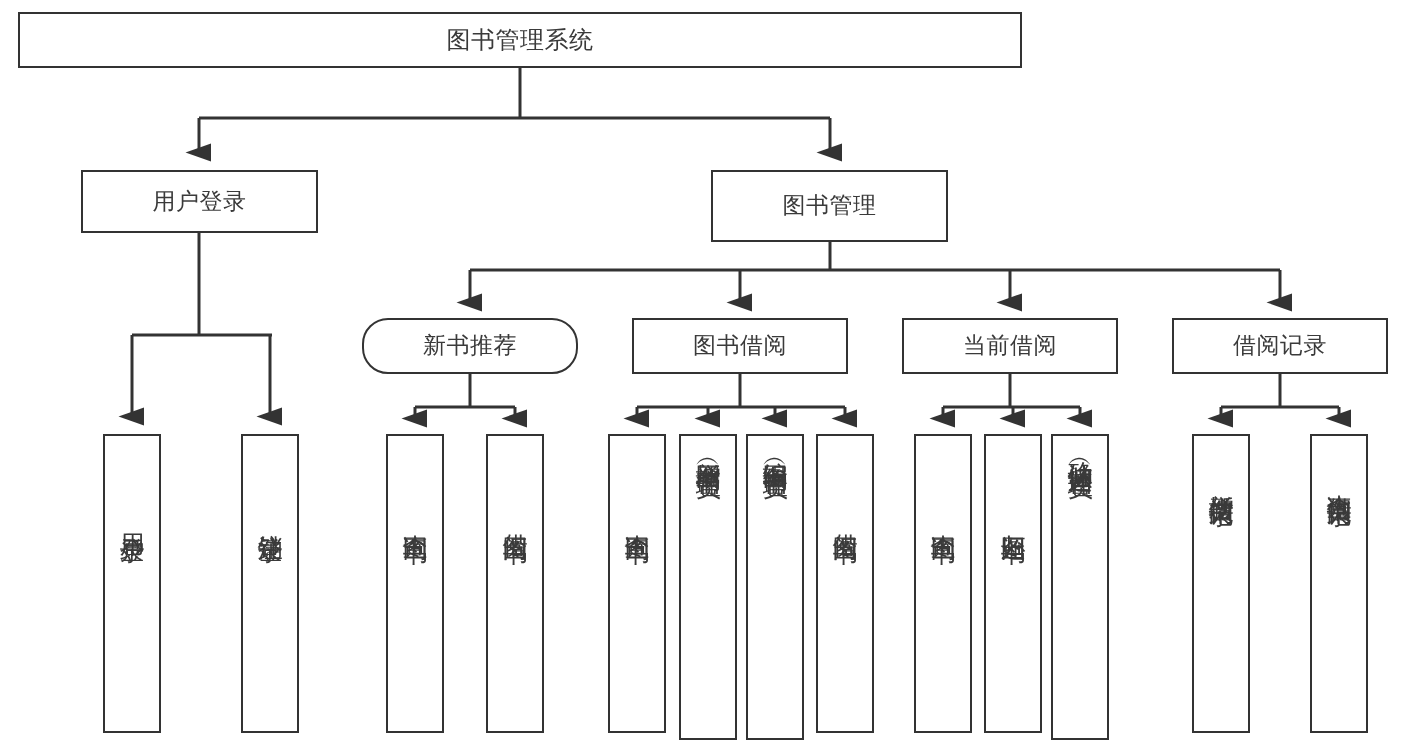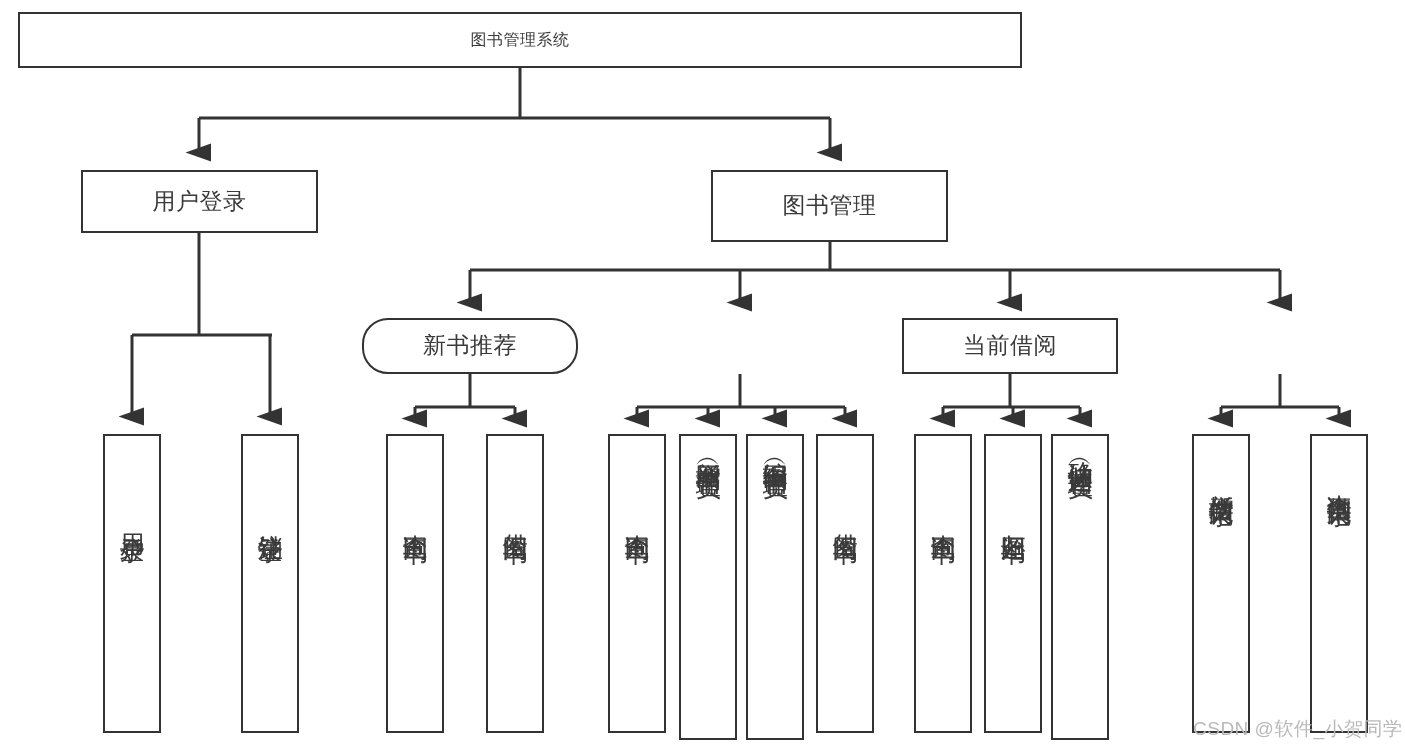"图书管理系统" .node.root .lbl { font-size: 16px -> 24px }
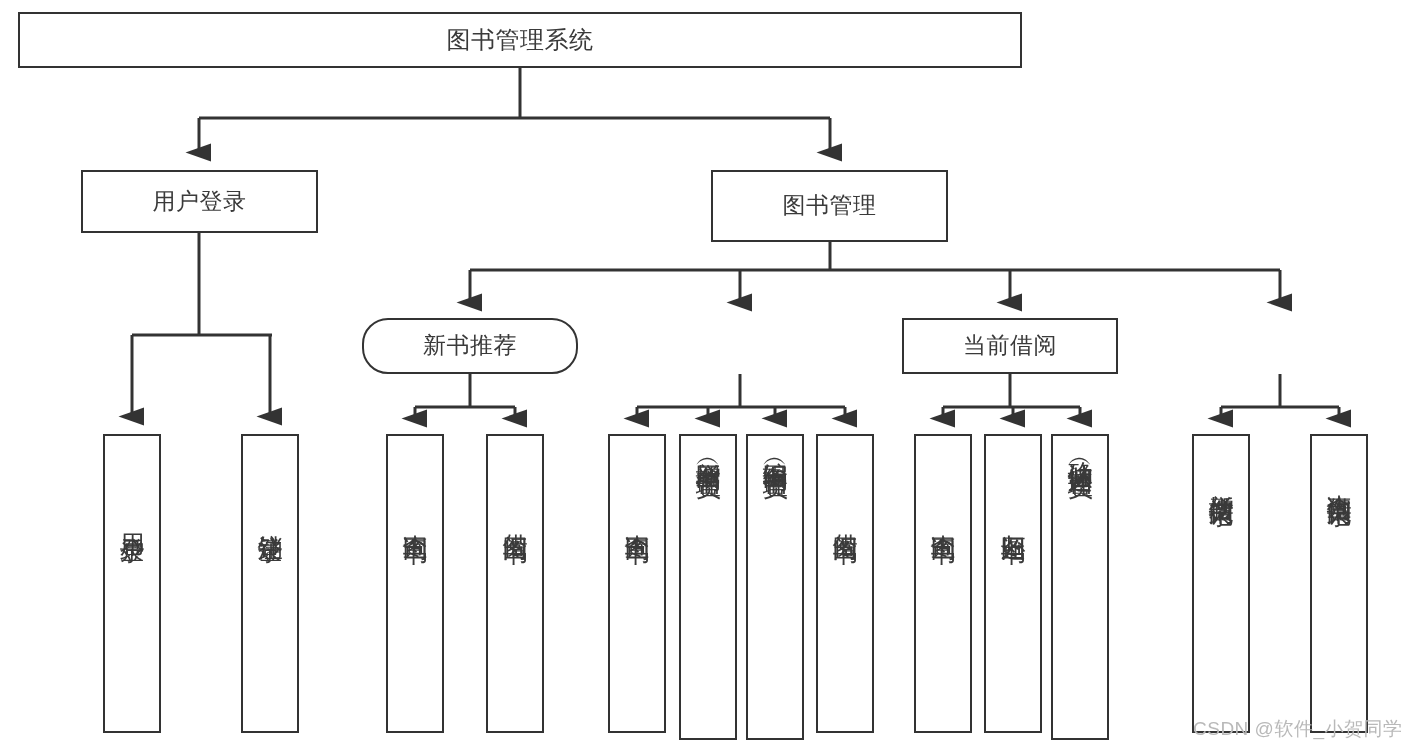"图书借阅" div.node { html: none -> <div> <span>图书借阅</span> </div> }
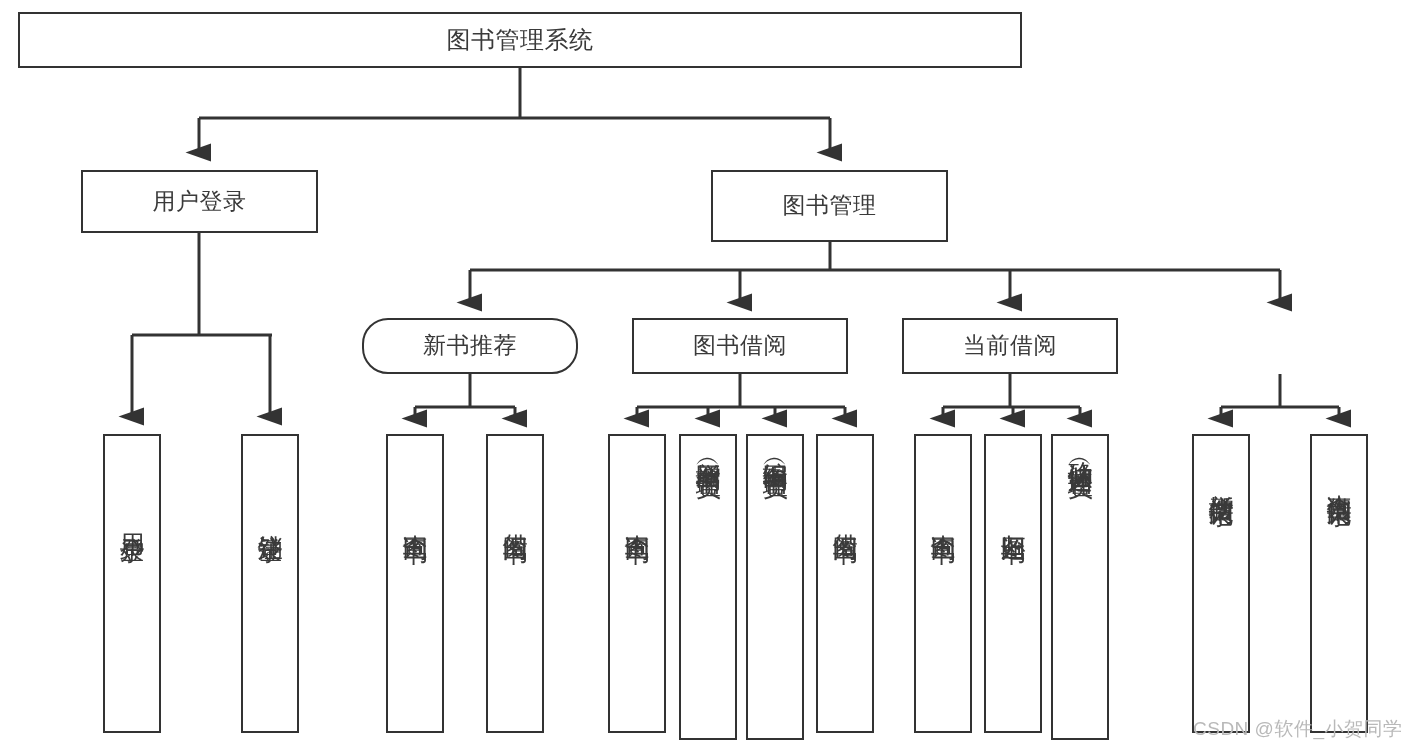"借阅记录" div.node { html: none -> <div> <span>借阅记录</span> </div> }
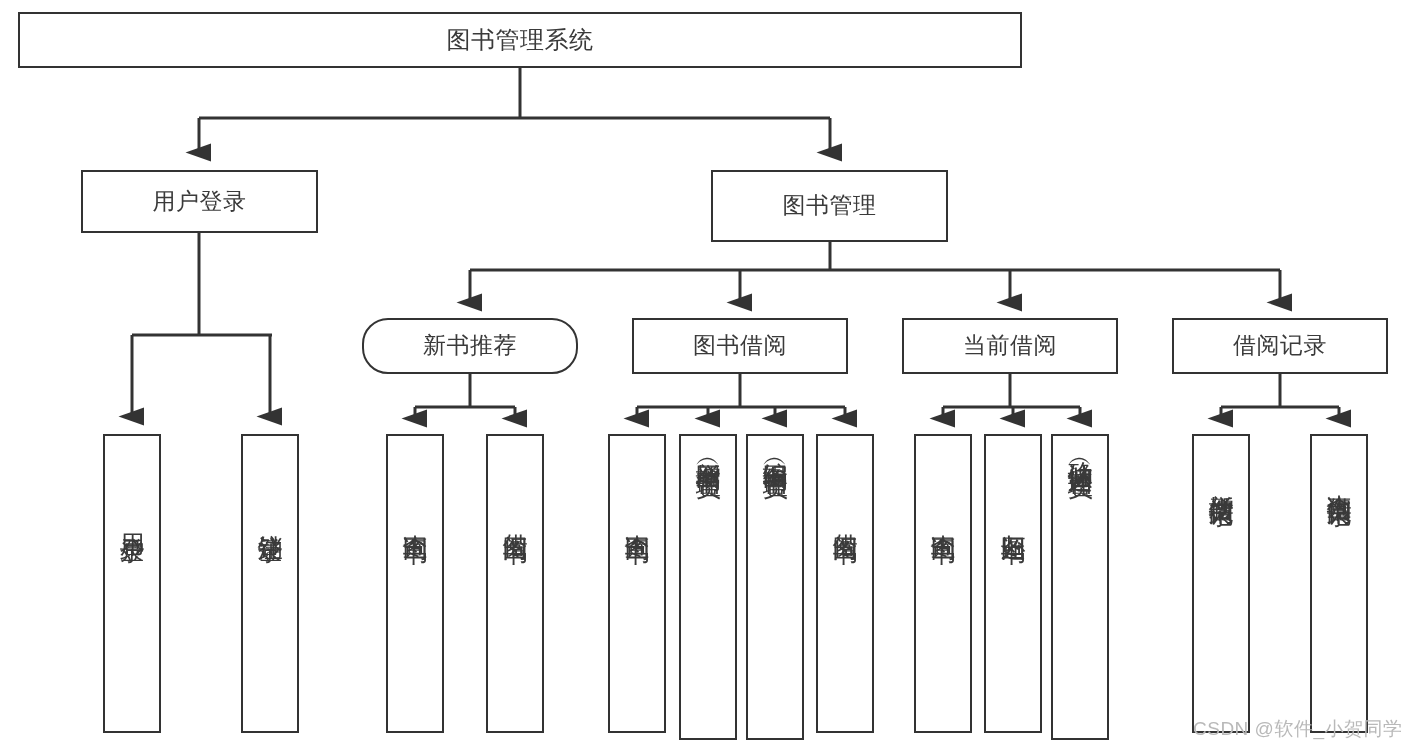"CSDN @软件_小贺同学" div.watermark { html: <div>CSDN @软件_小贺同学</div> -> none }
